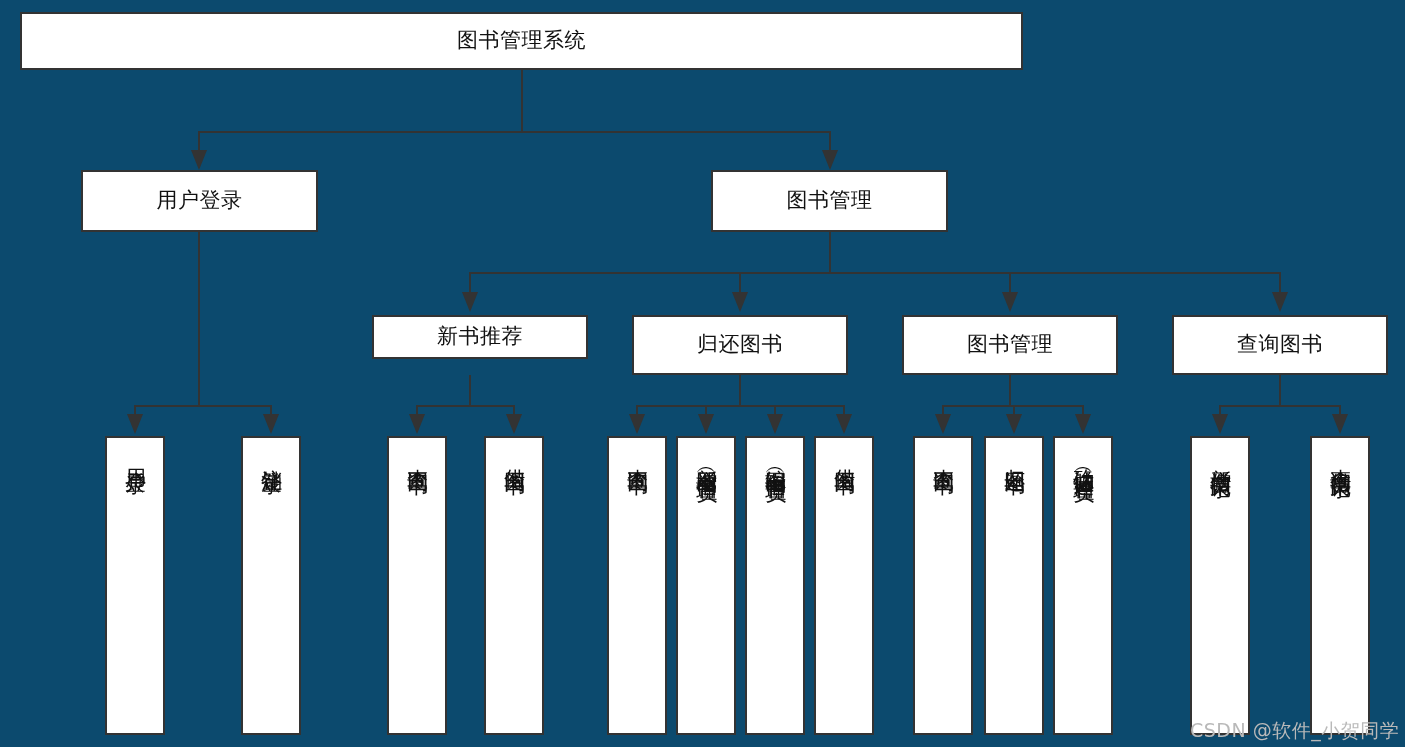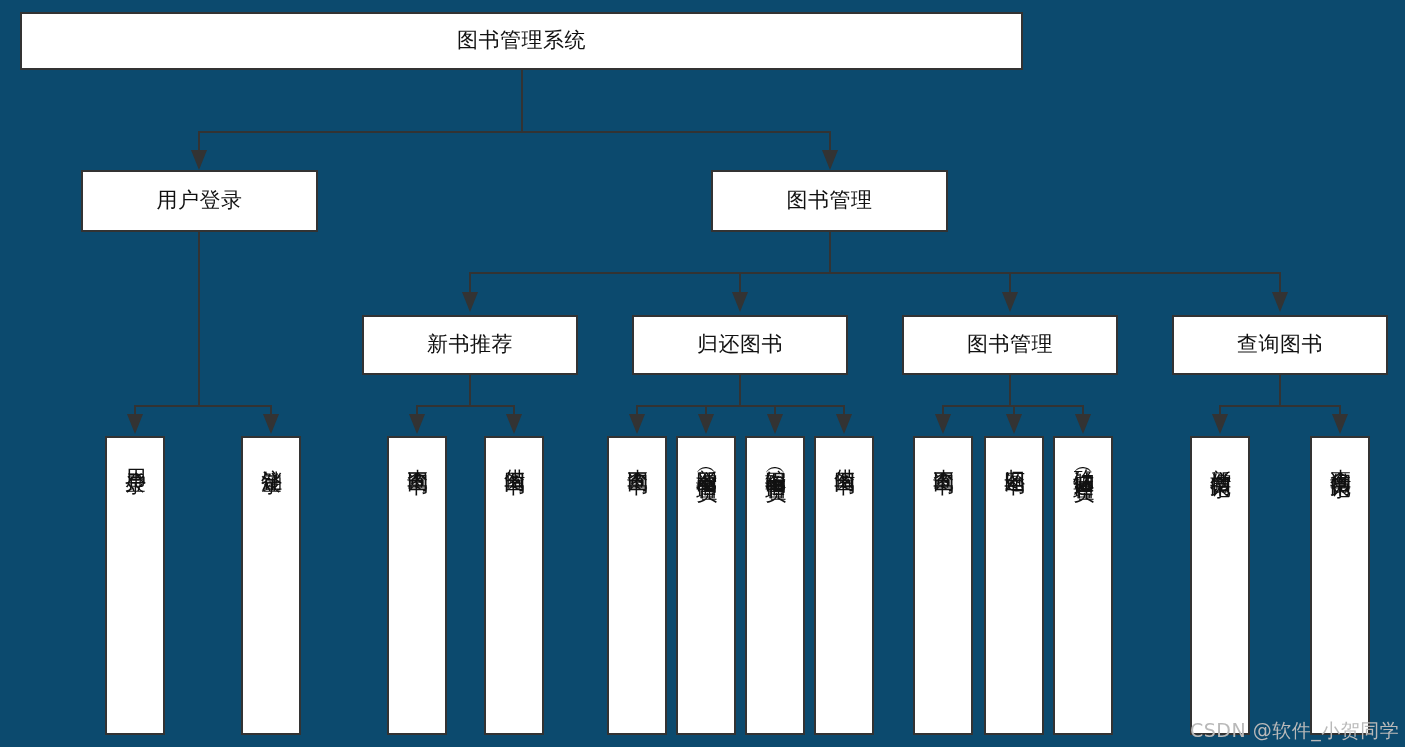"新书推荐" div.node { height: 60px -> 44px; left: 362px -> 372px }
